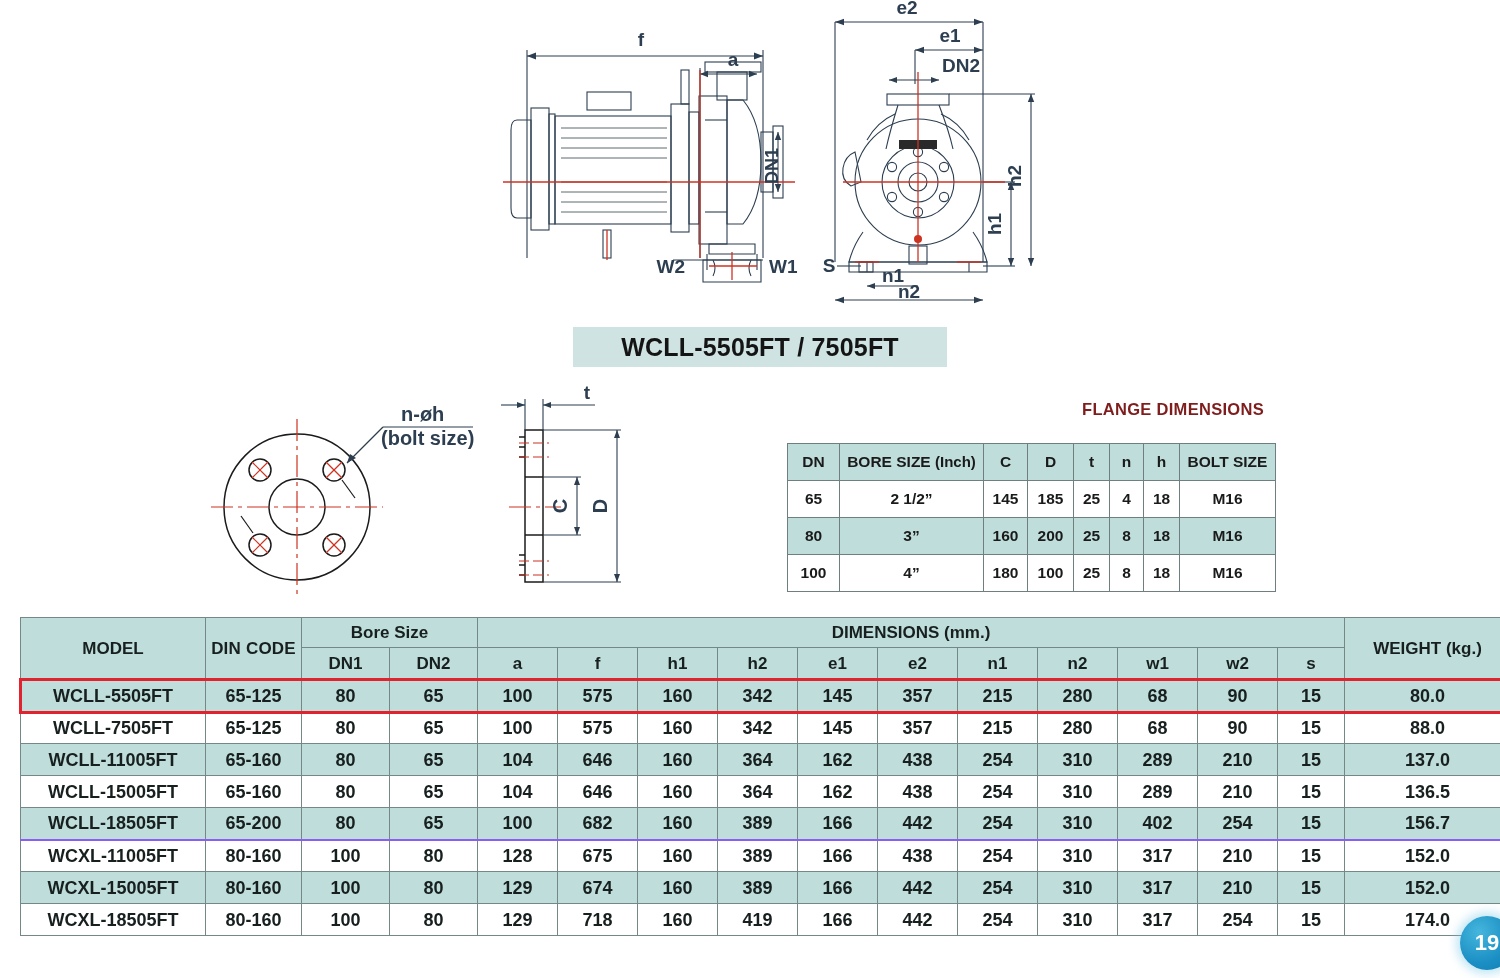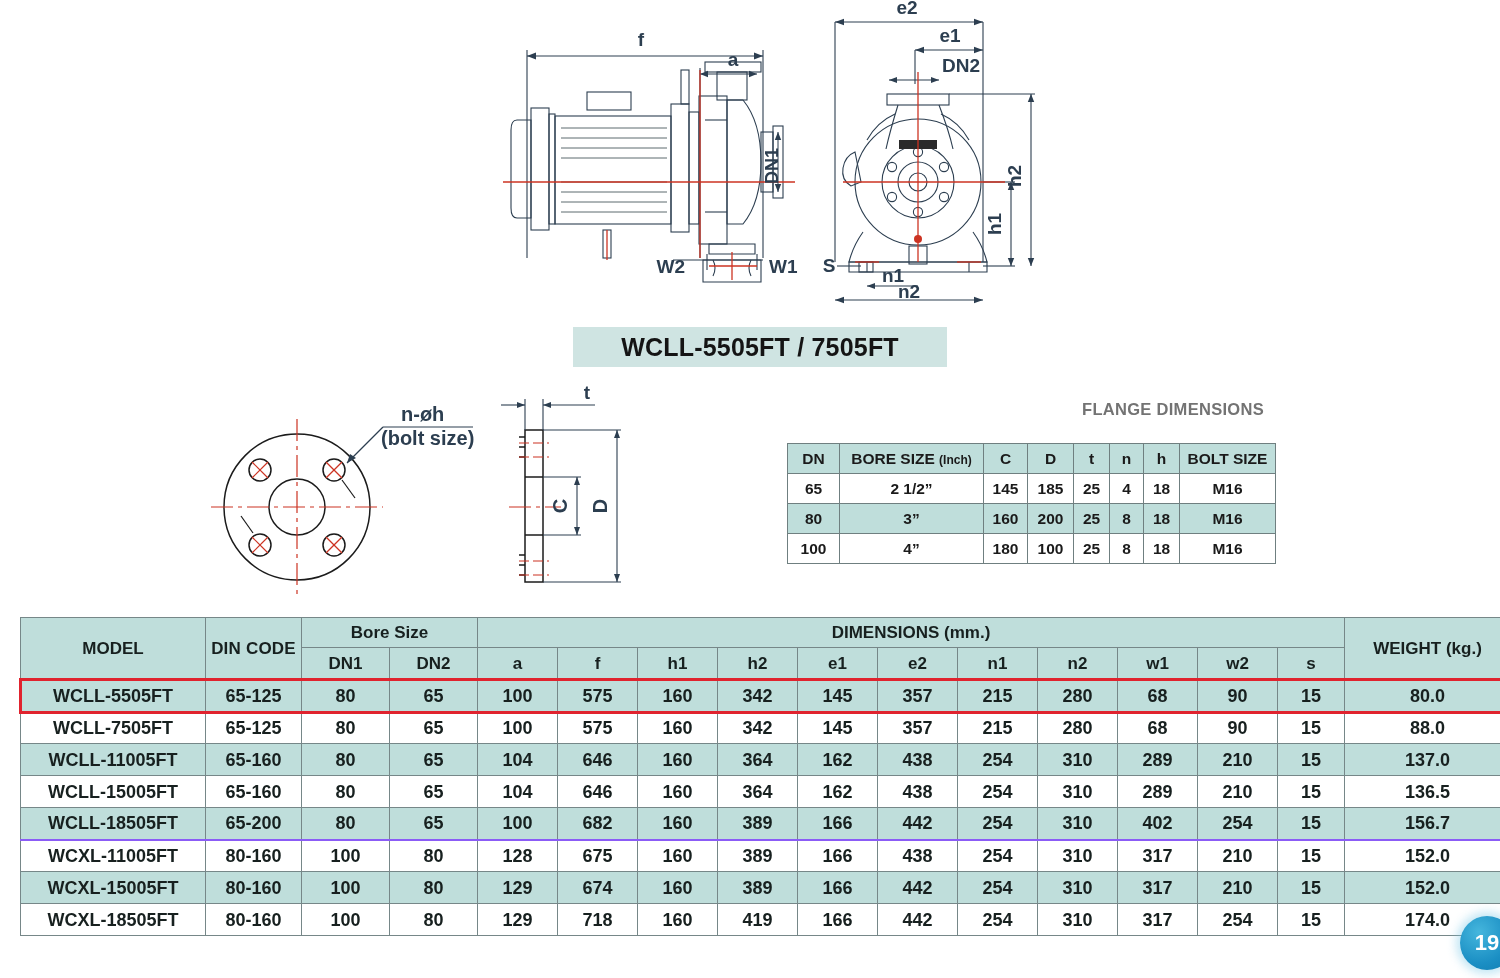"FLANGE DIMENSIONS" #flange-title { color: #737373 -> #7f1d1d }
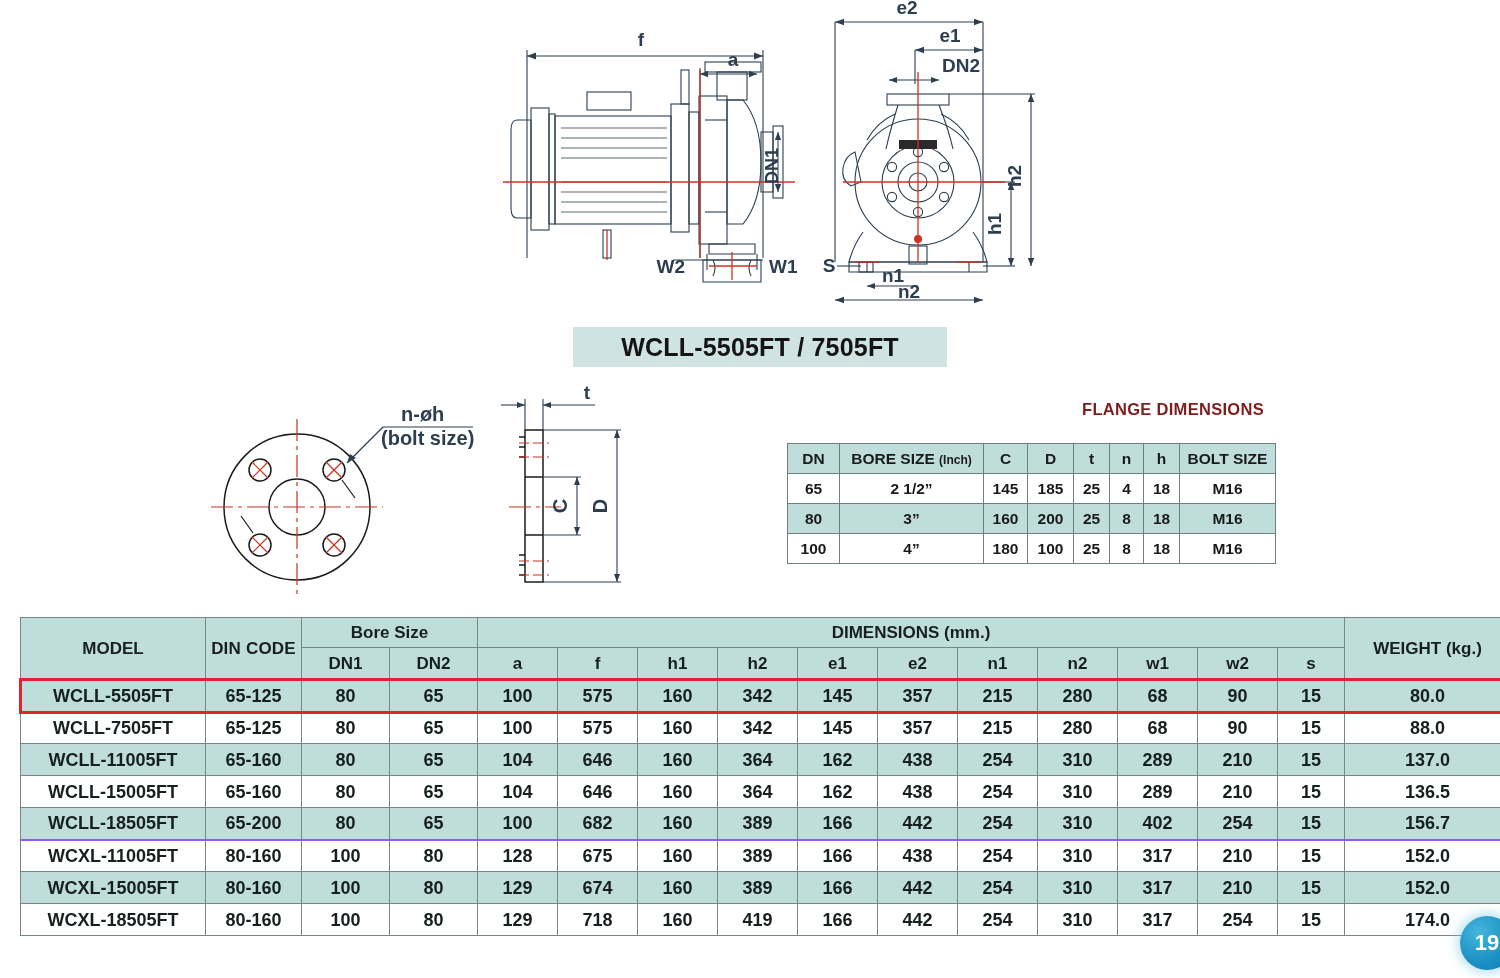"DN" #flange-table td, #flange-table th { height: 30px -> 37px }
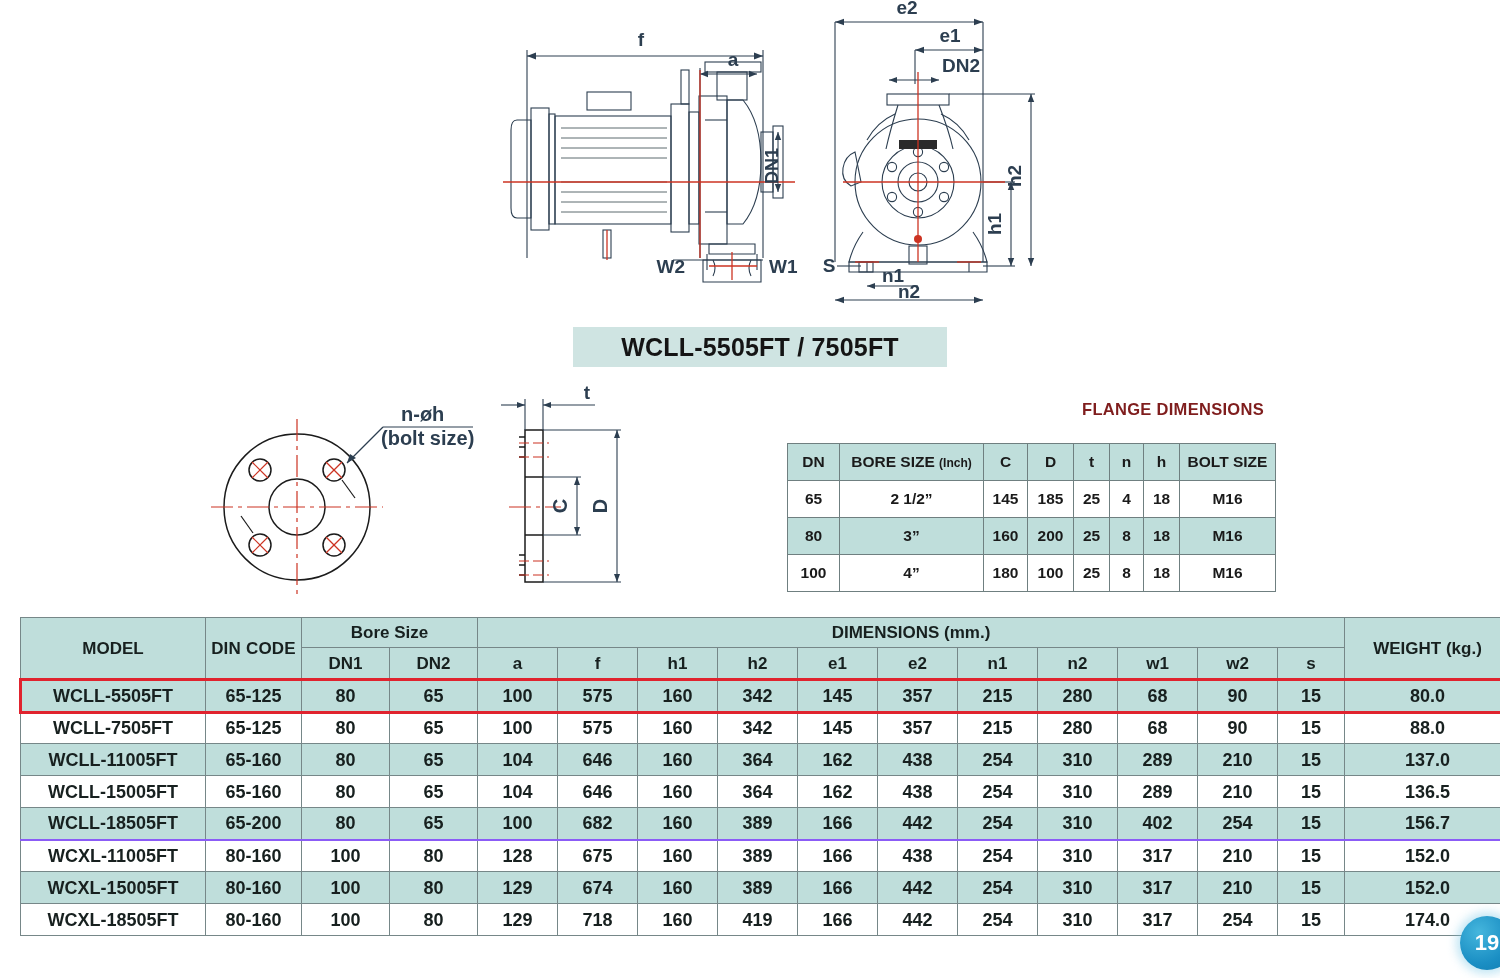"(Inch)" .small-inch { font-size: 12px -> 15px }
